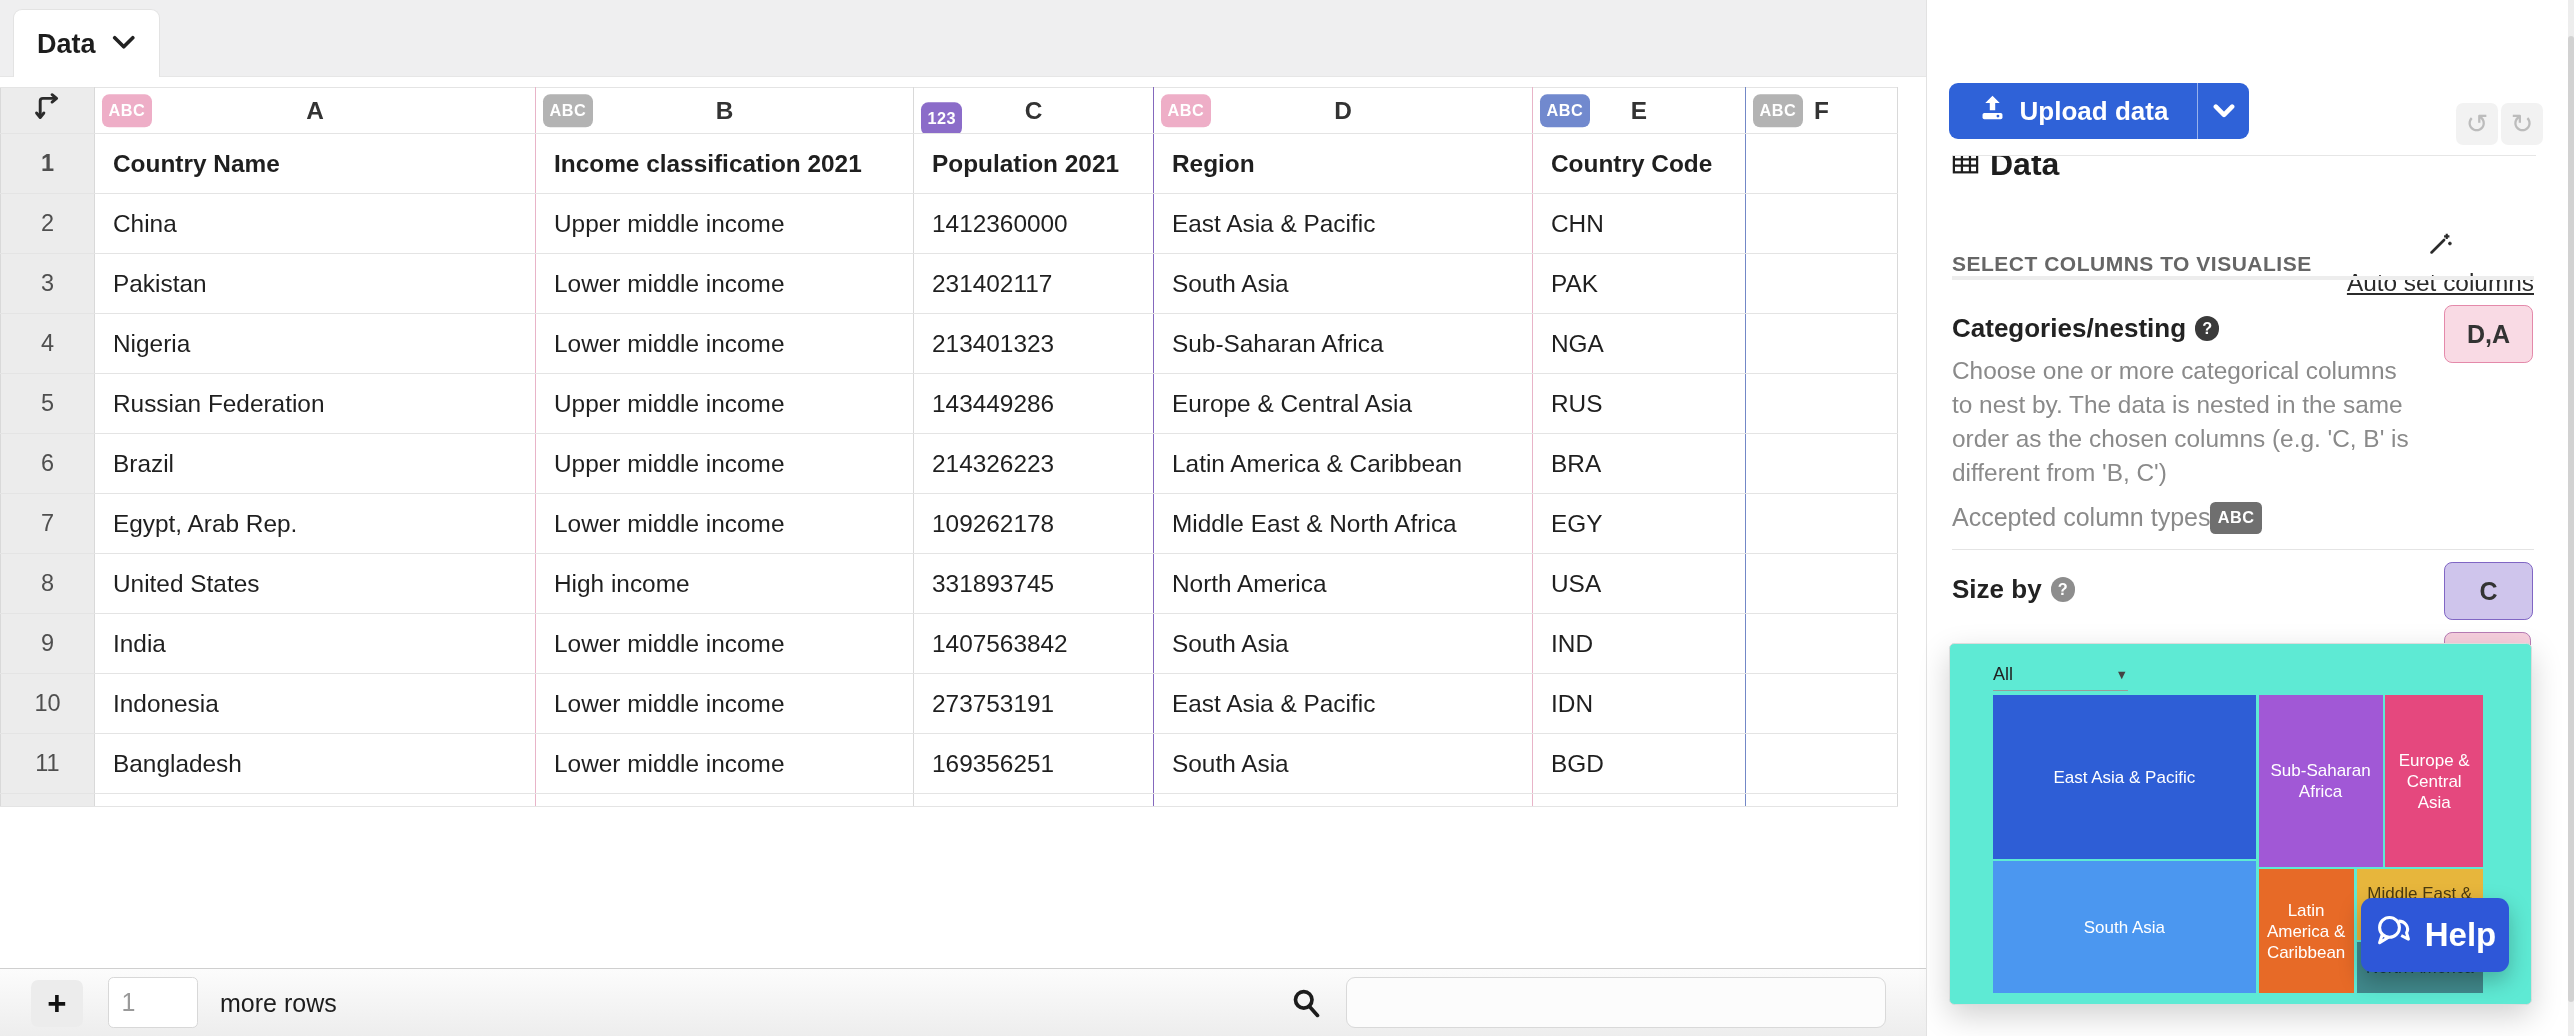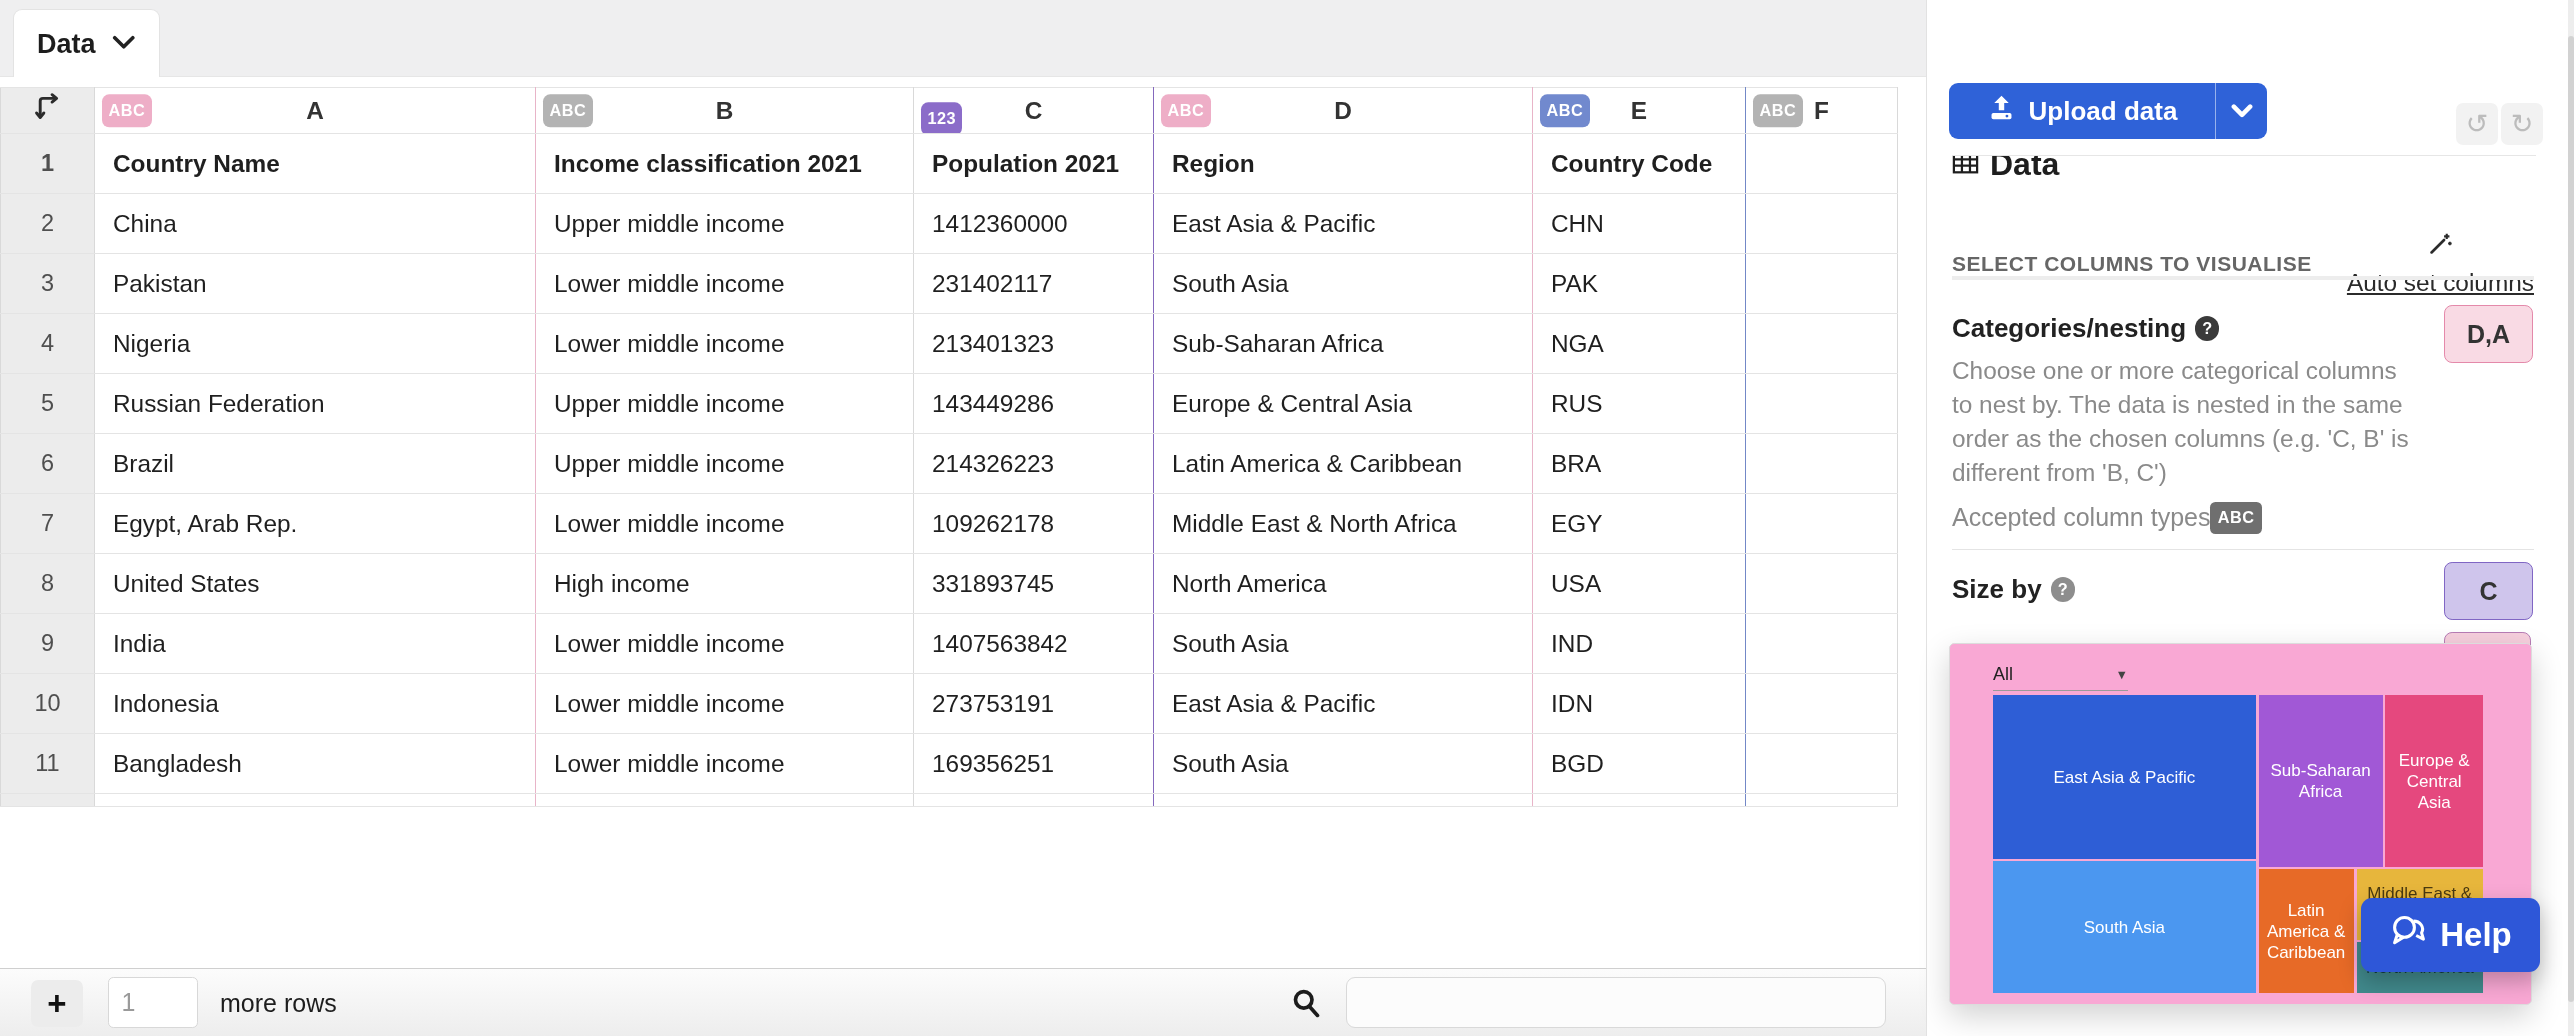"Upload data" #upload-main { padding: 0 38px -> 0 29px }
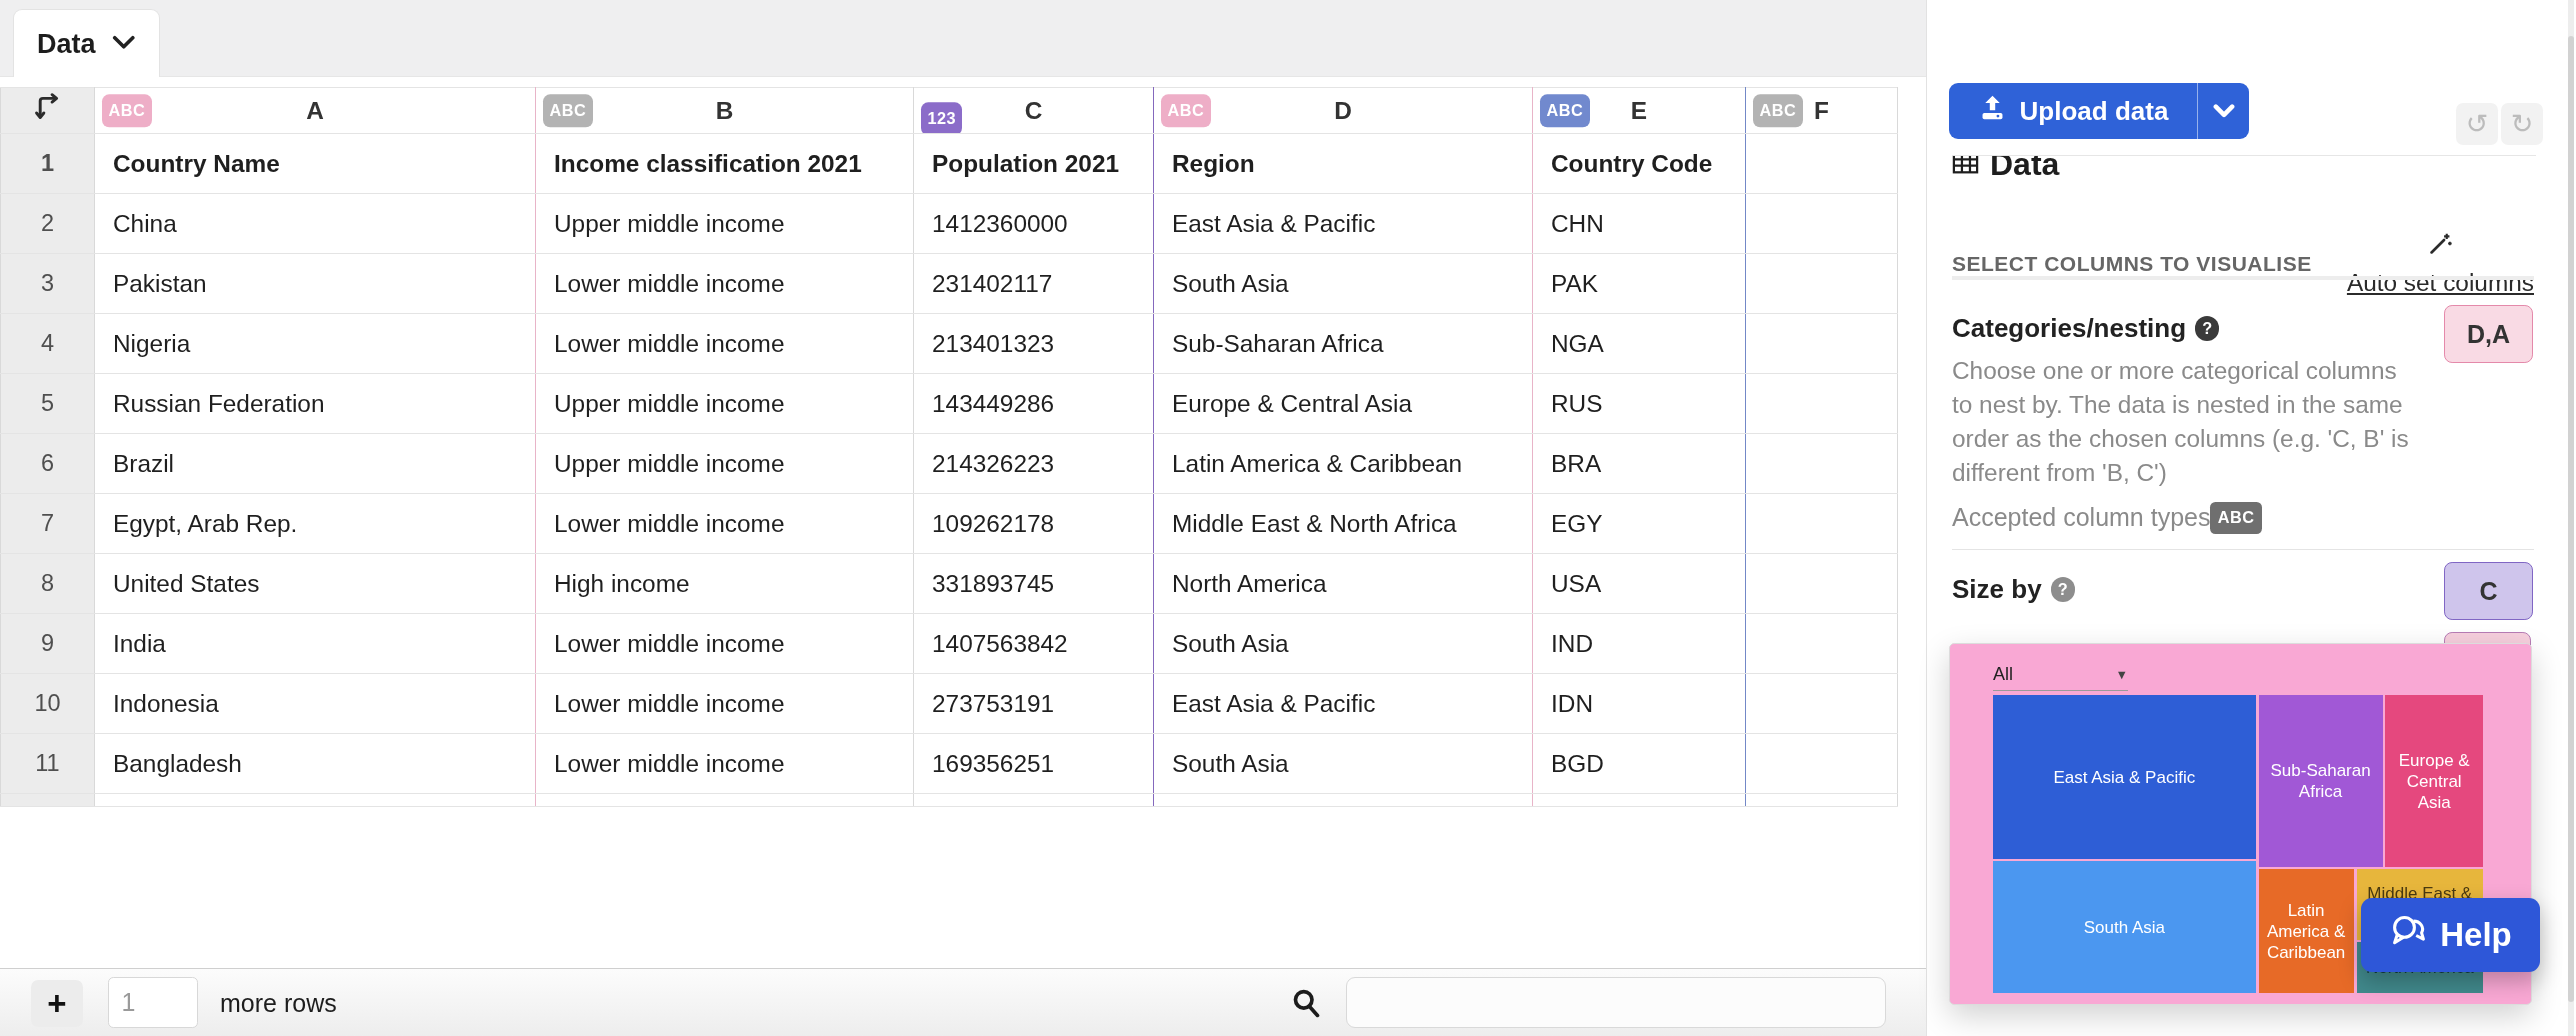"All" #preview-card { background: #f9a8d4 -> #5eead4 }
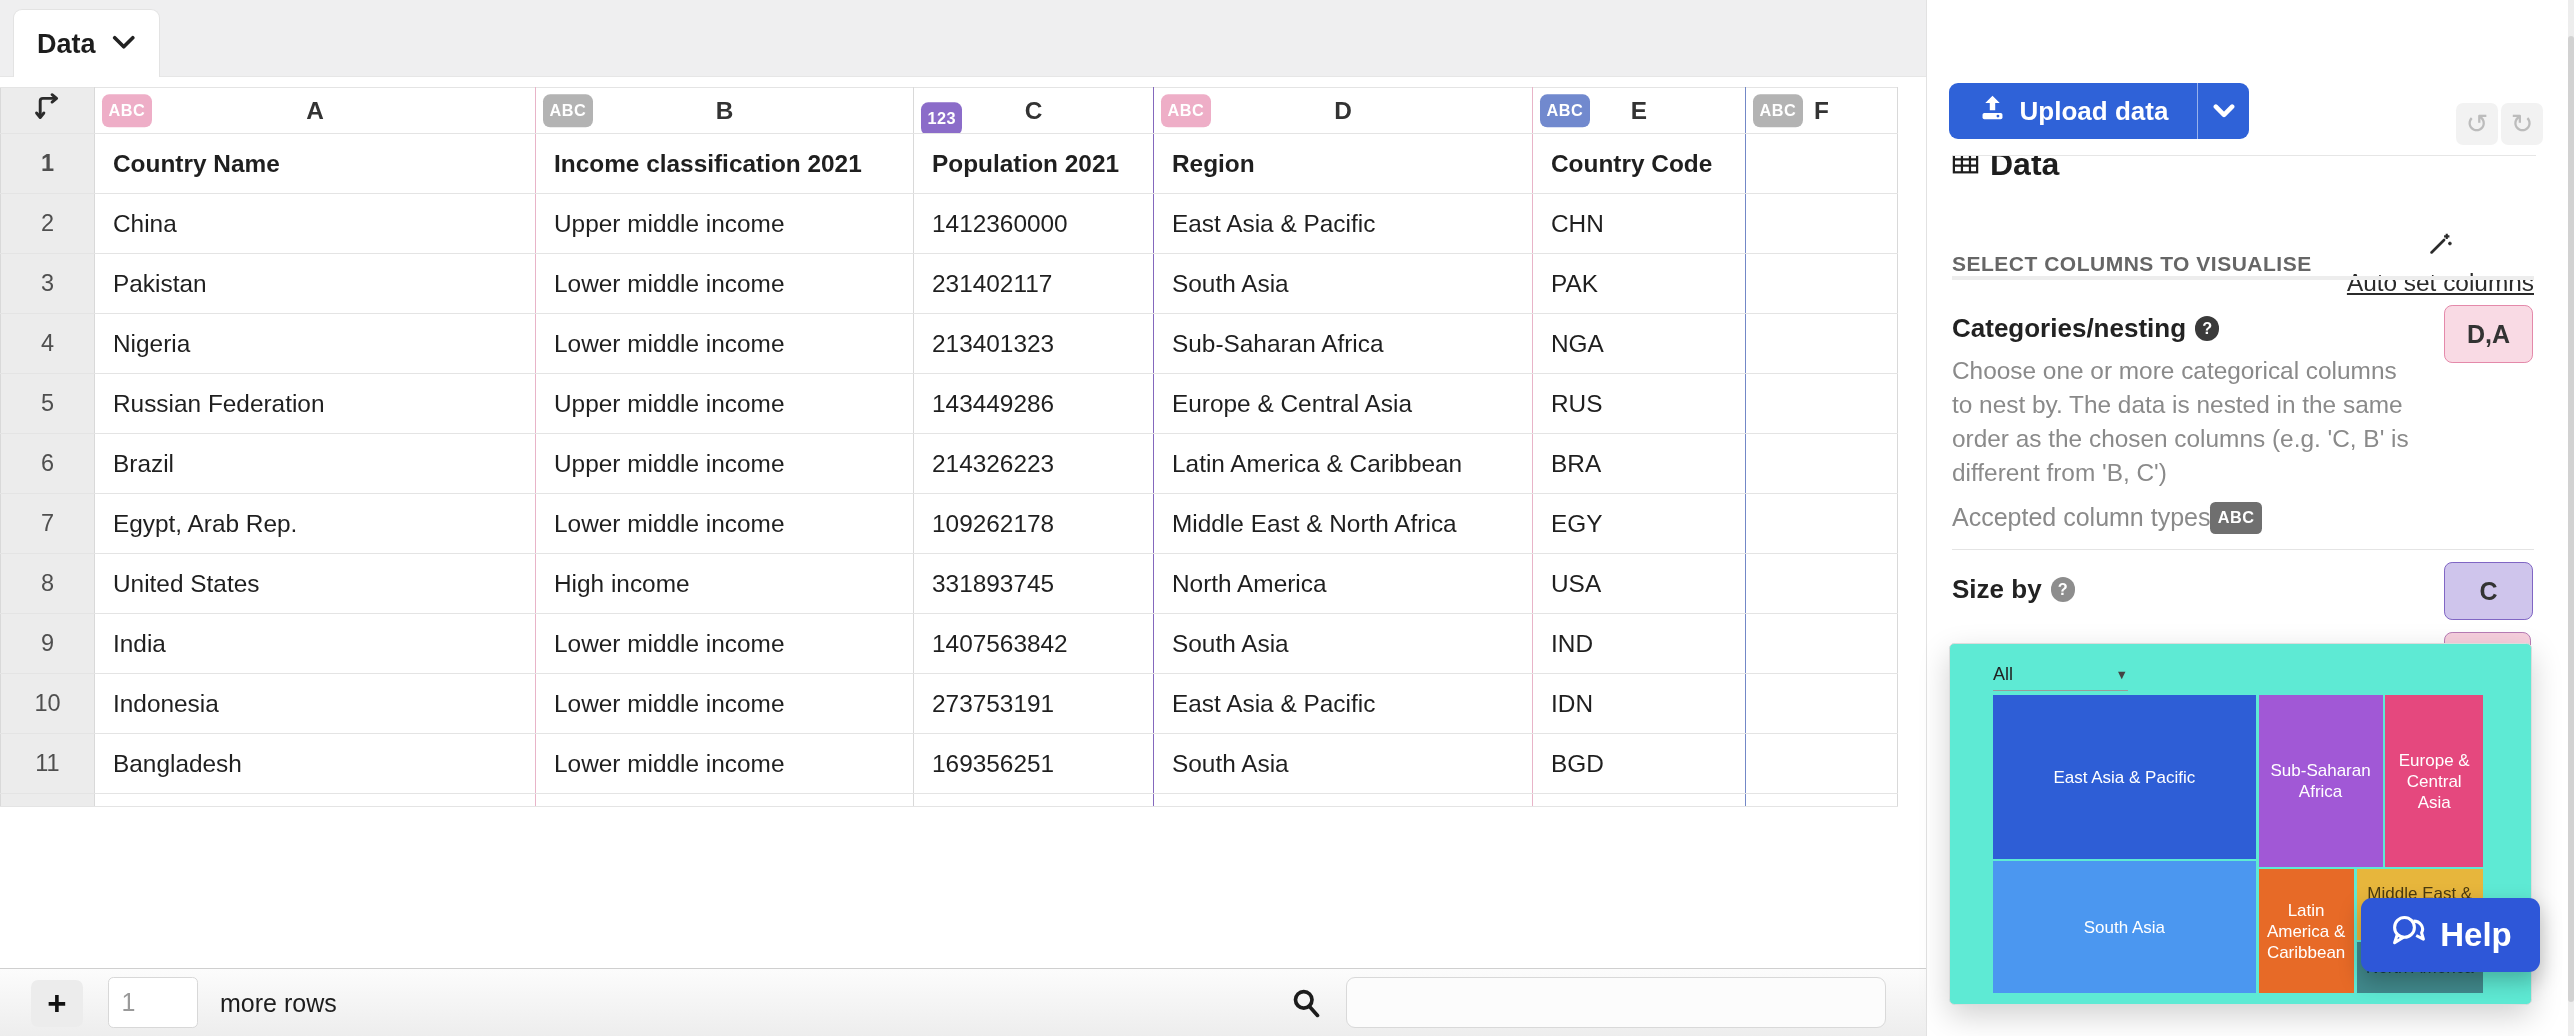"Help" #help-btn { width: 179px -> 148px }
